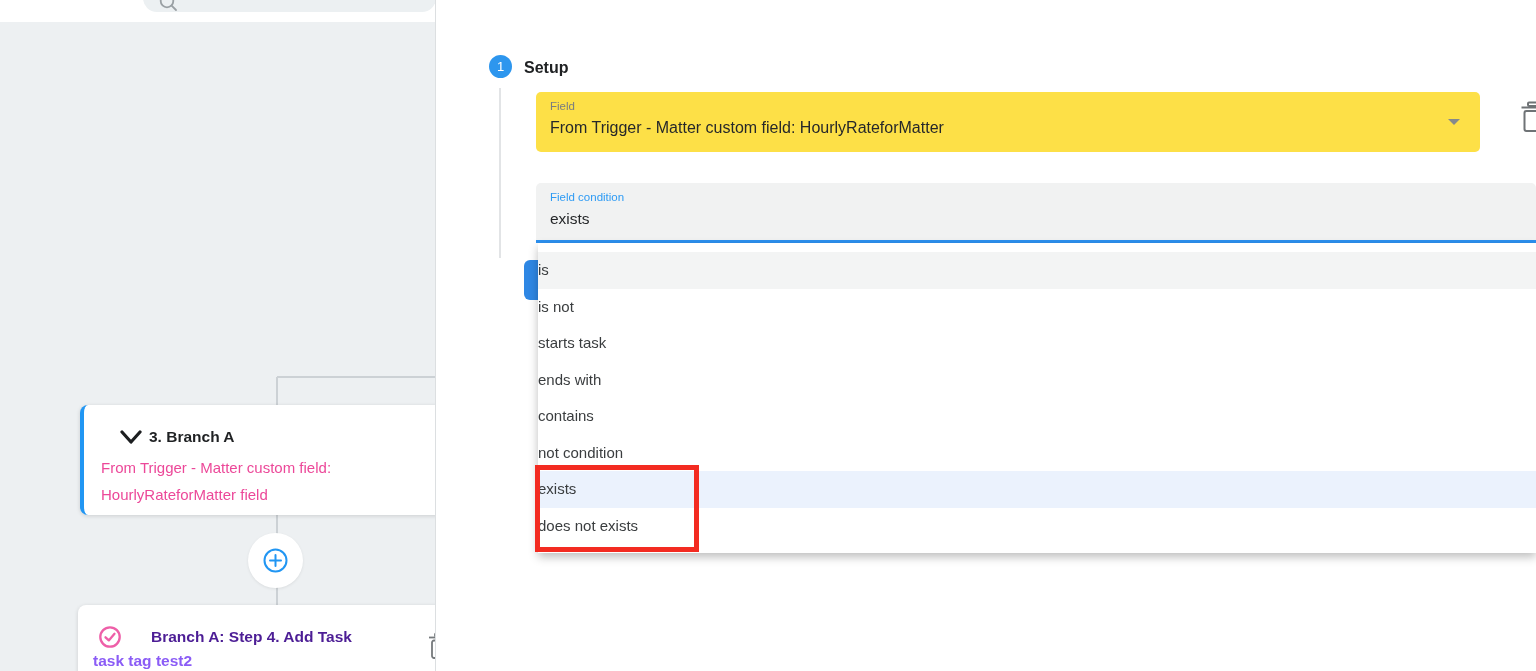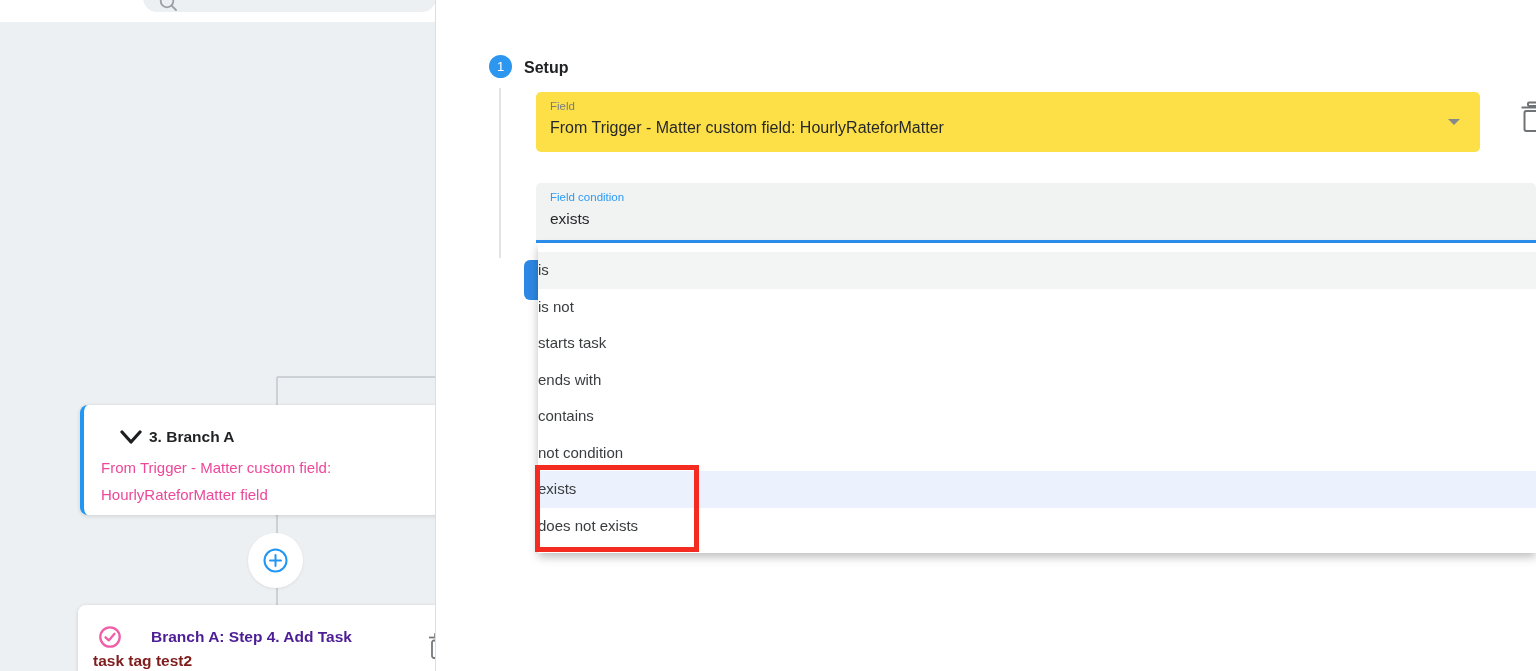"task tag test2" .task-sub { color: #7f1d1d -> #8b5cf6 }
